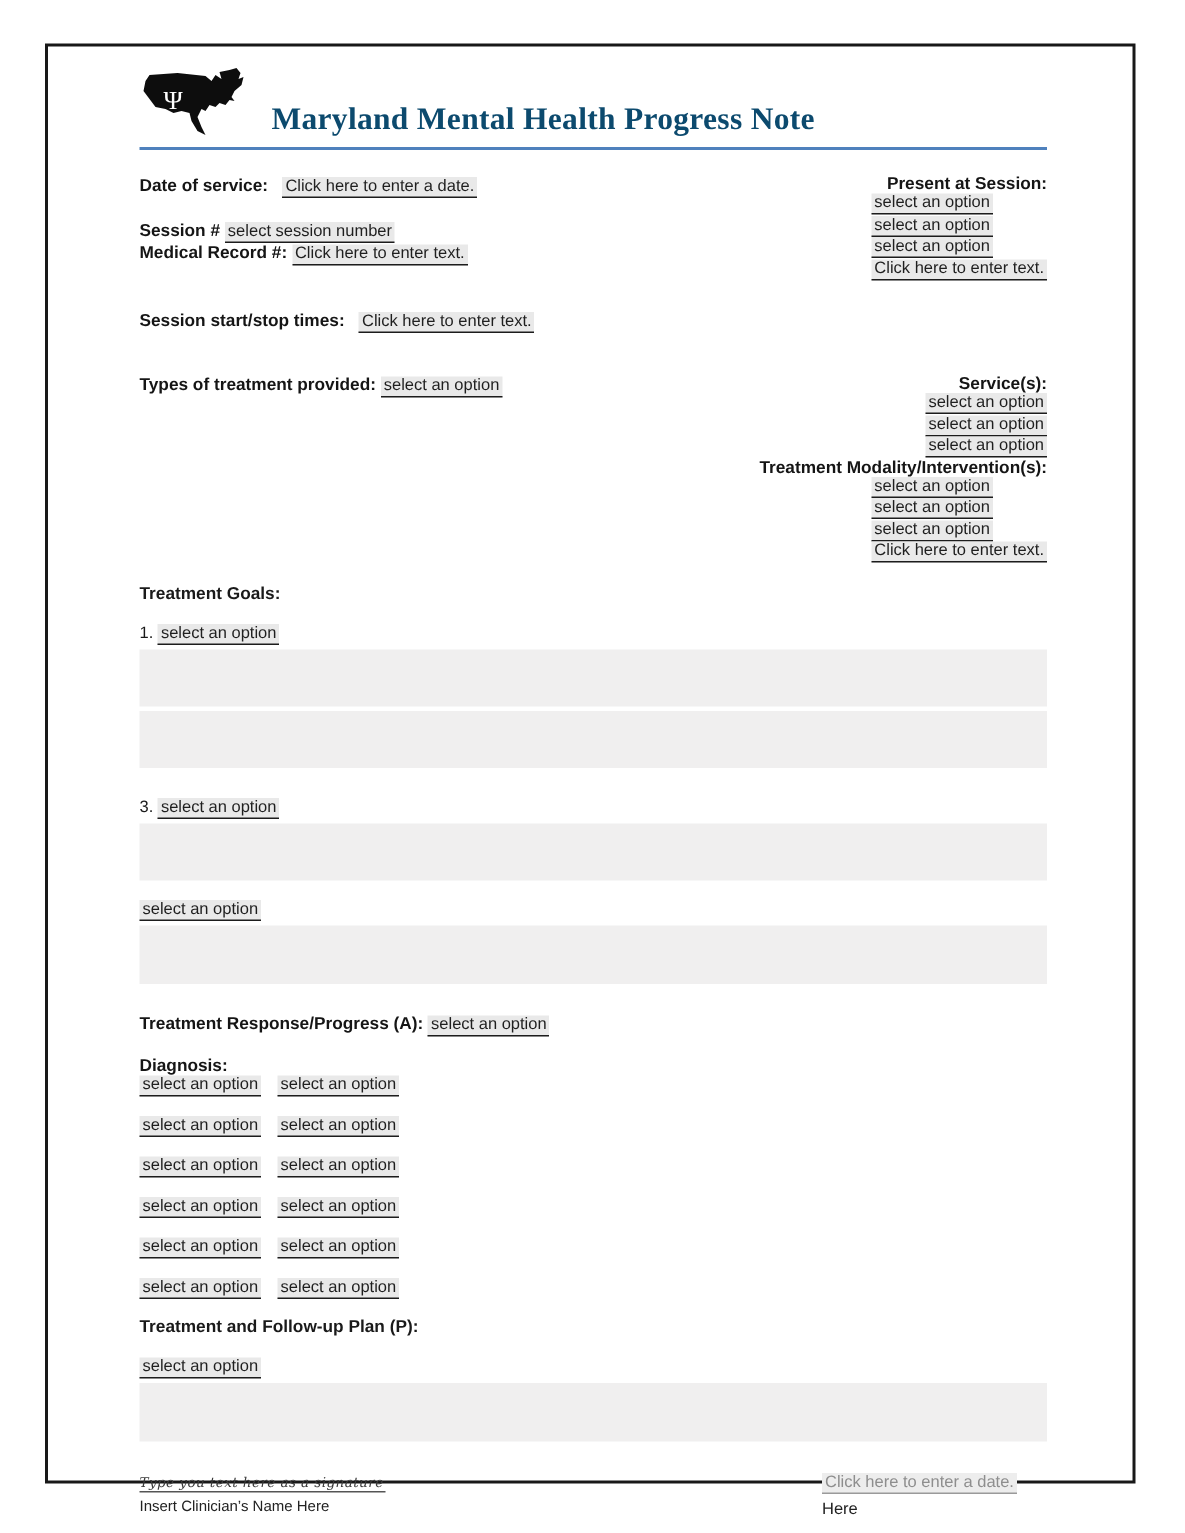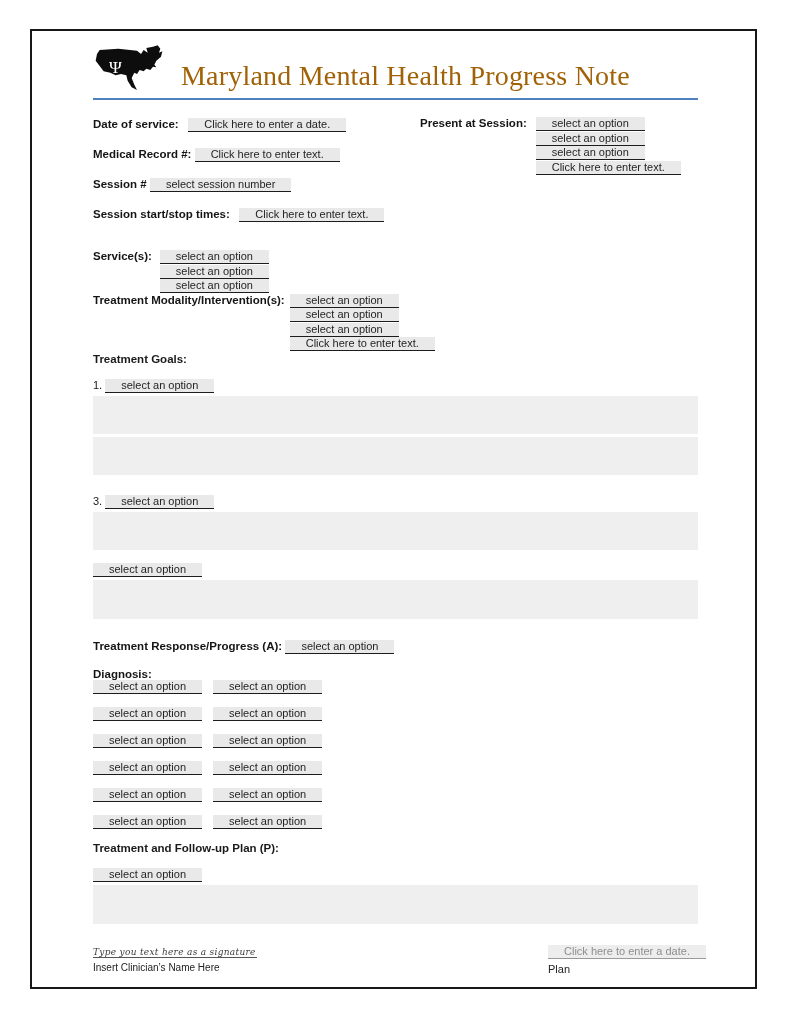"Maryland Mental Health Progress Note" .title { color: #a16207 -> #0c4a6e; font-size: 28px -> 21px; font-weight: normal -> bold }
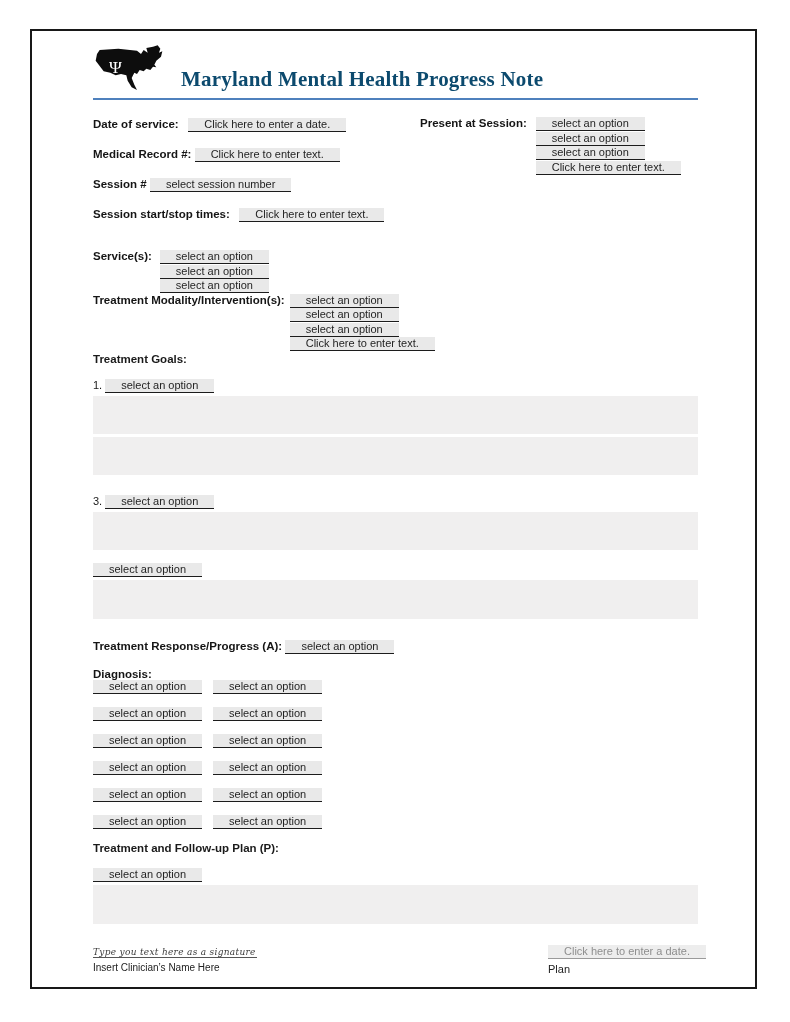"Click here to enter a" .ph { padding: 0 16px -> 0 2px }
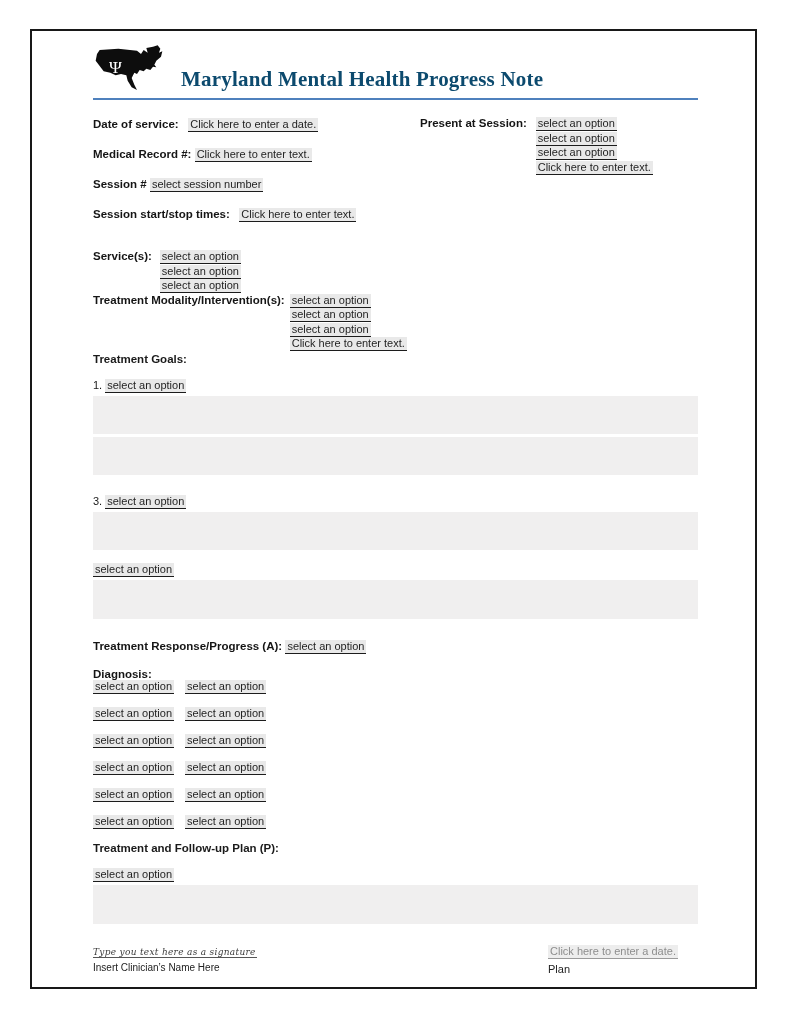"Present at Session:" .labeled-stack { align-items: flex-start -> flex-end; flex-direction: none -> column }
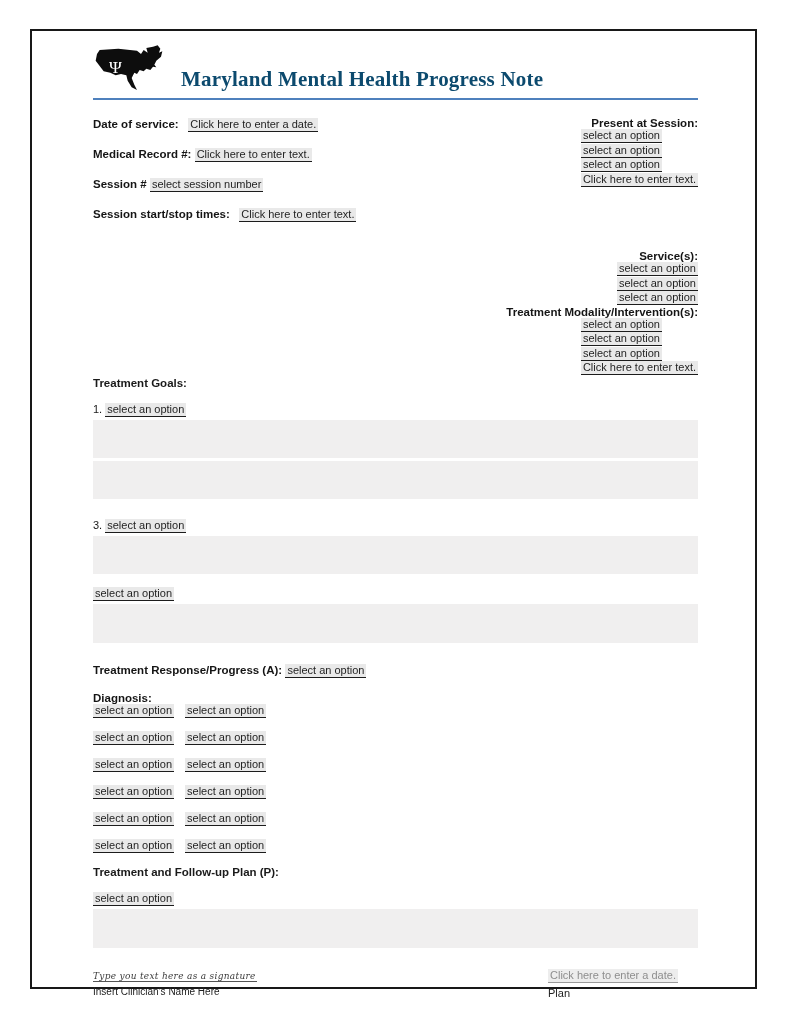"Medical Record #: Click here" div.row { order: before "Session # select session number" -> after "Session # select session number" }
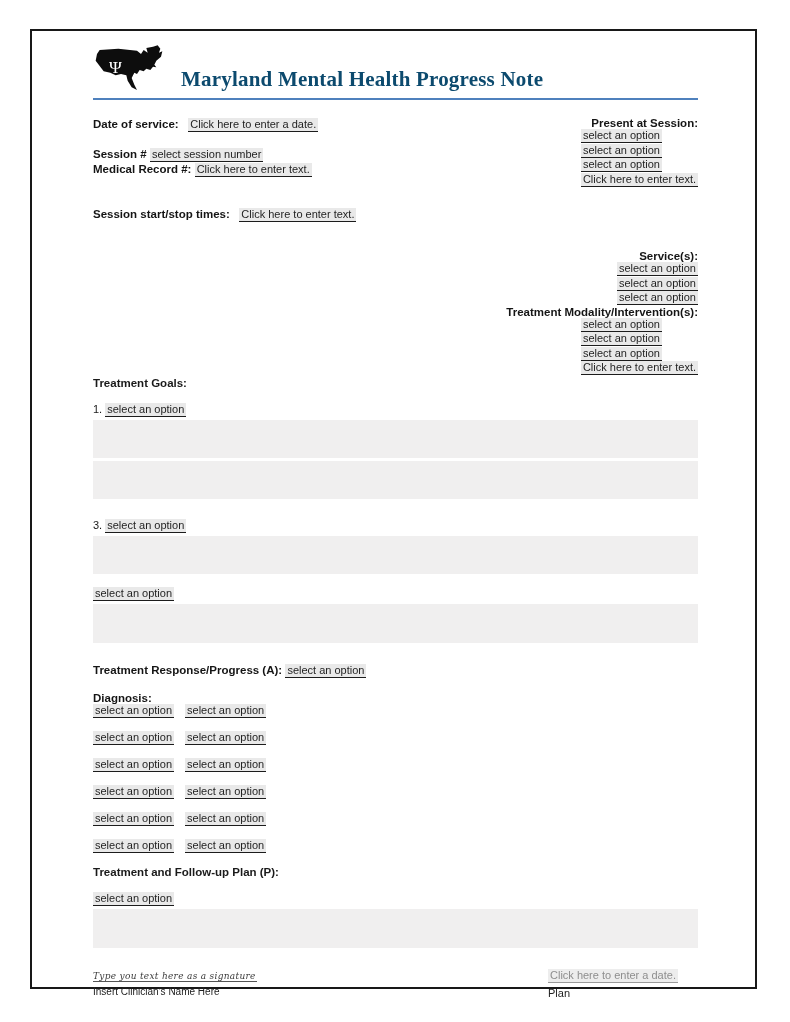"Types of treatment provided: select" div.col-l { html: none -> <div> <div> <span>Types of treatment provided:</span> <a>select an option</a> </div> </div> }
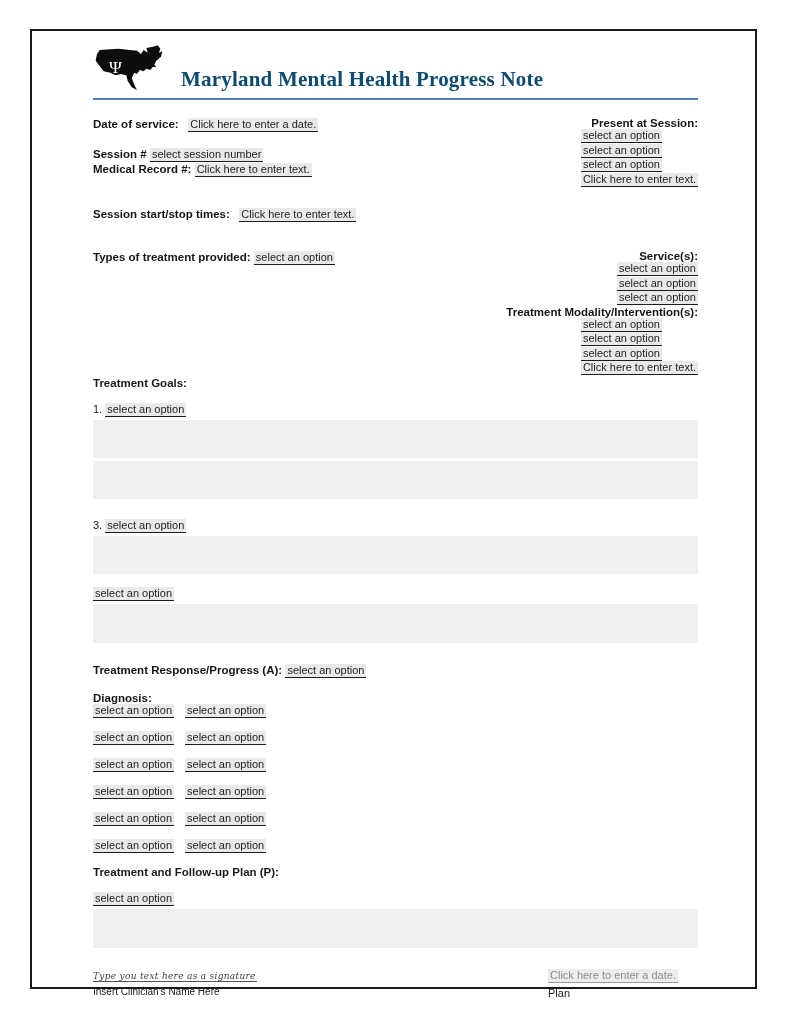"Treatment Goals:" .goals-head { margin-top: none -> 13px }
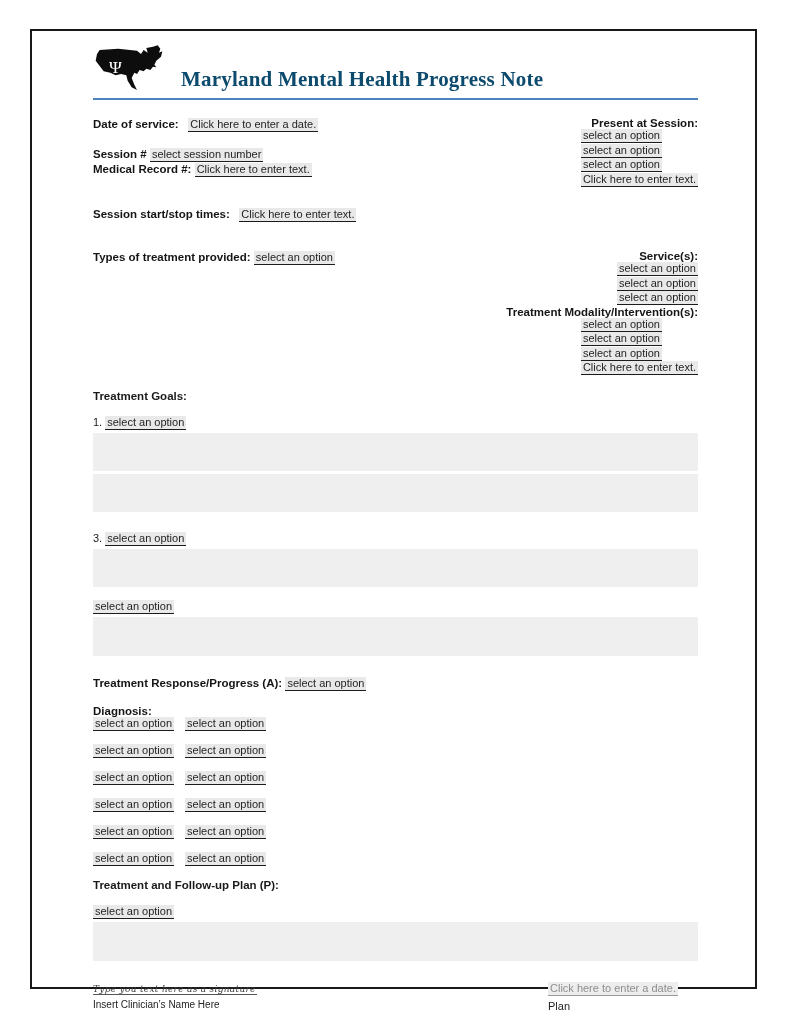"Plan" div.date-lbl { text: Plan -> Here }
